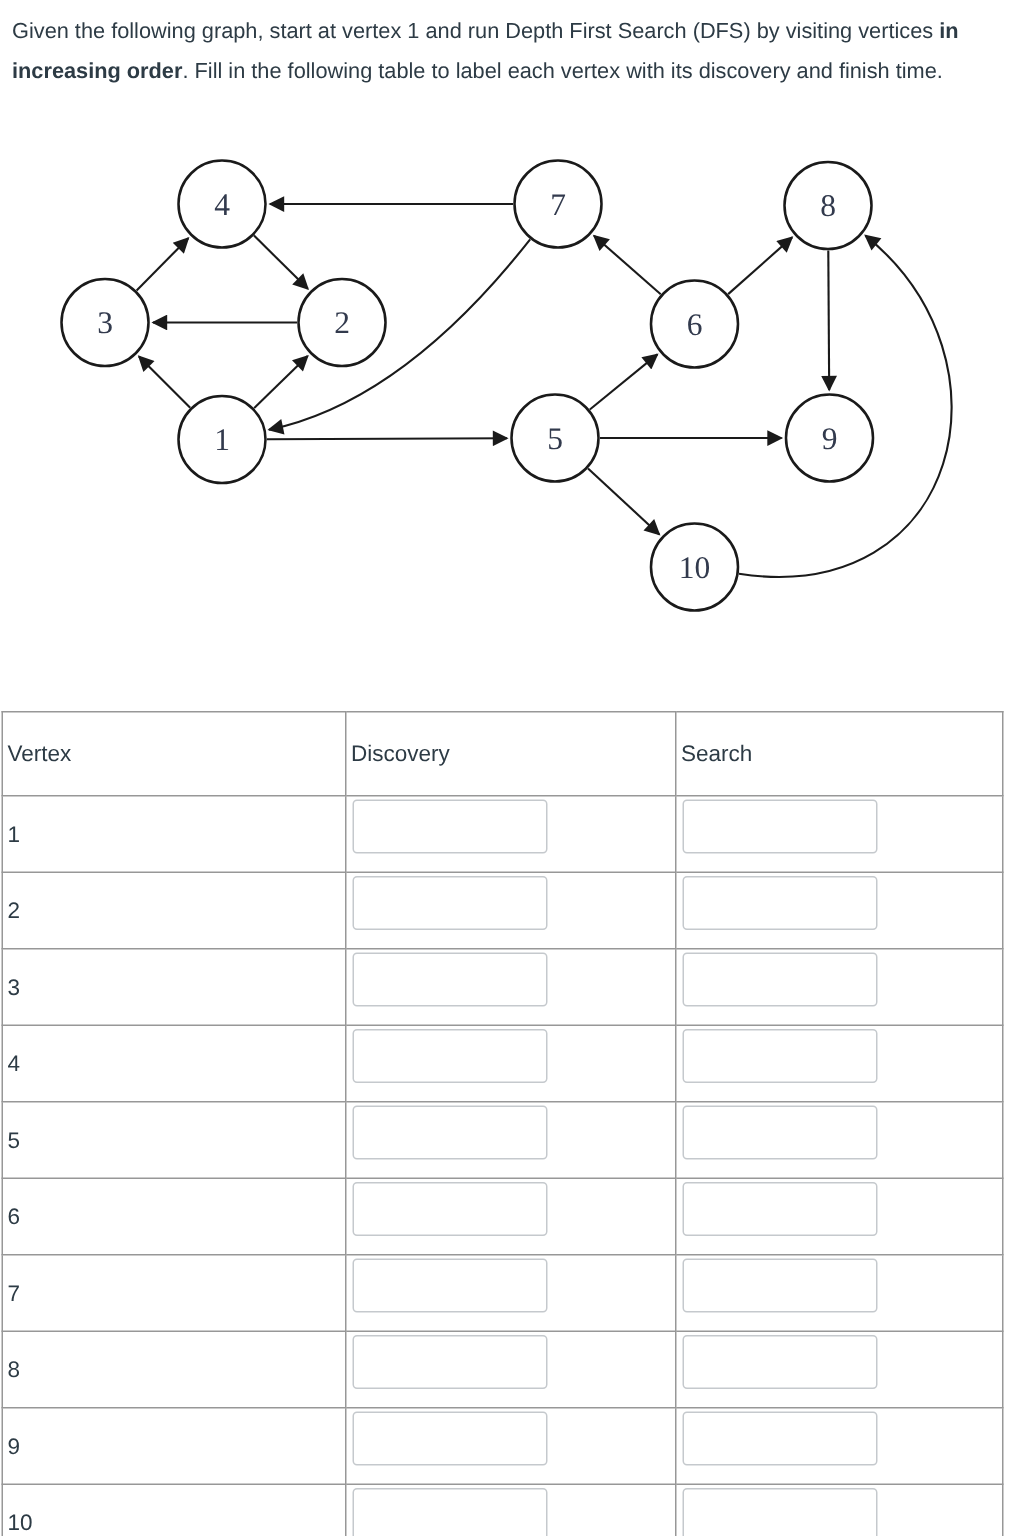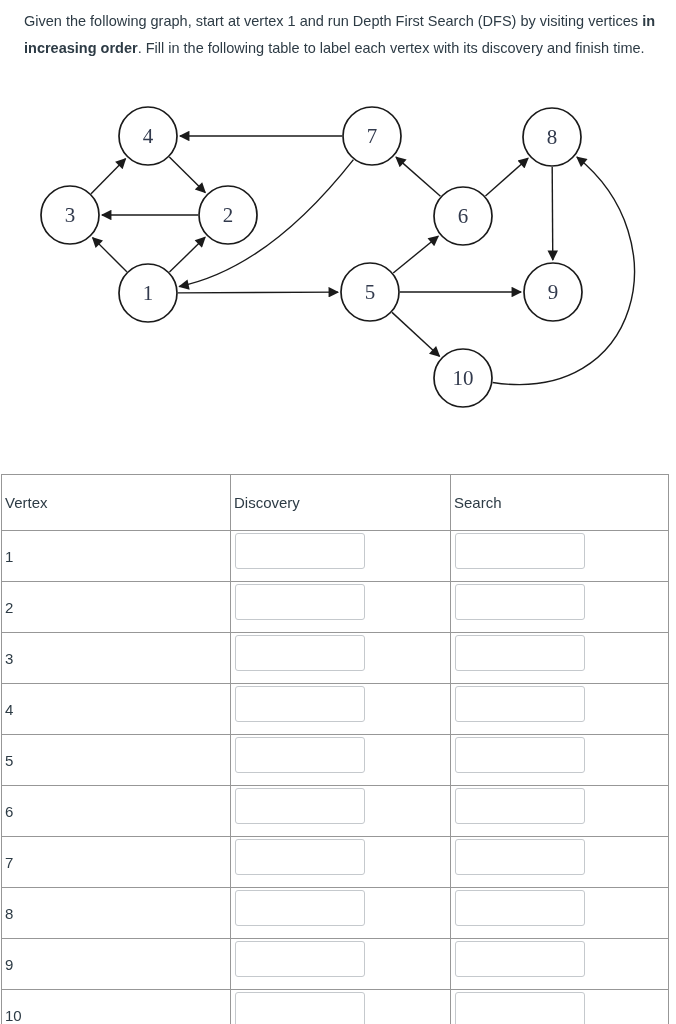"Given the following graph, start" .question { padding: 8px 8px 0 24px -> 8px 8px 0 8px }
